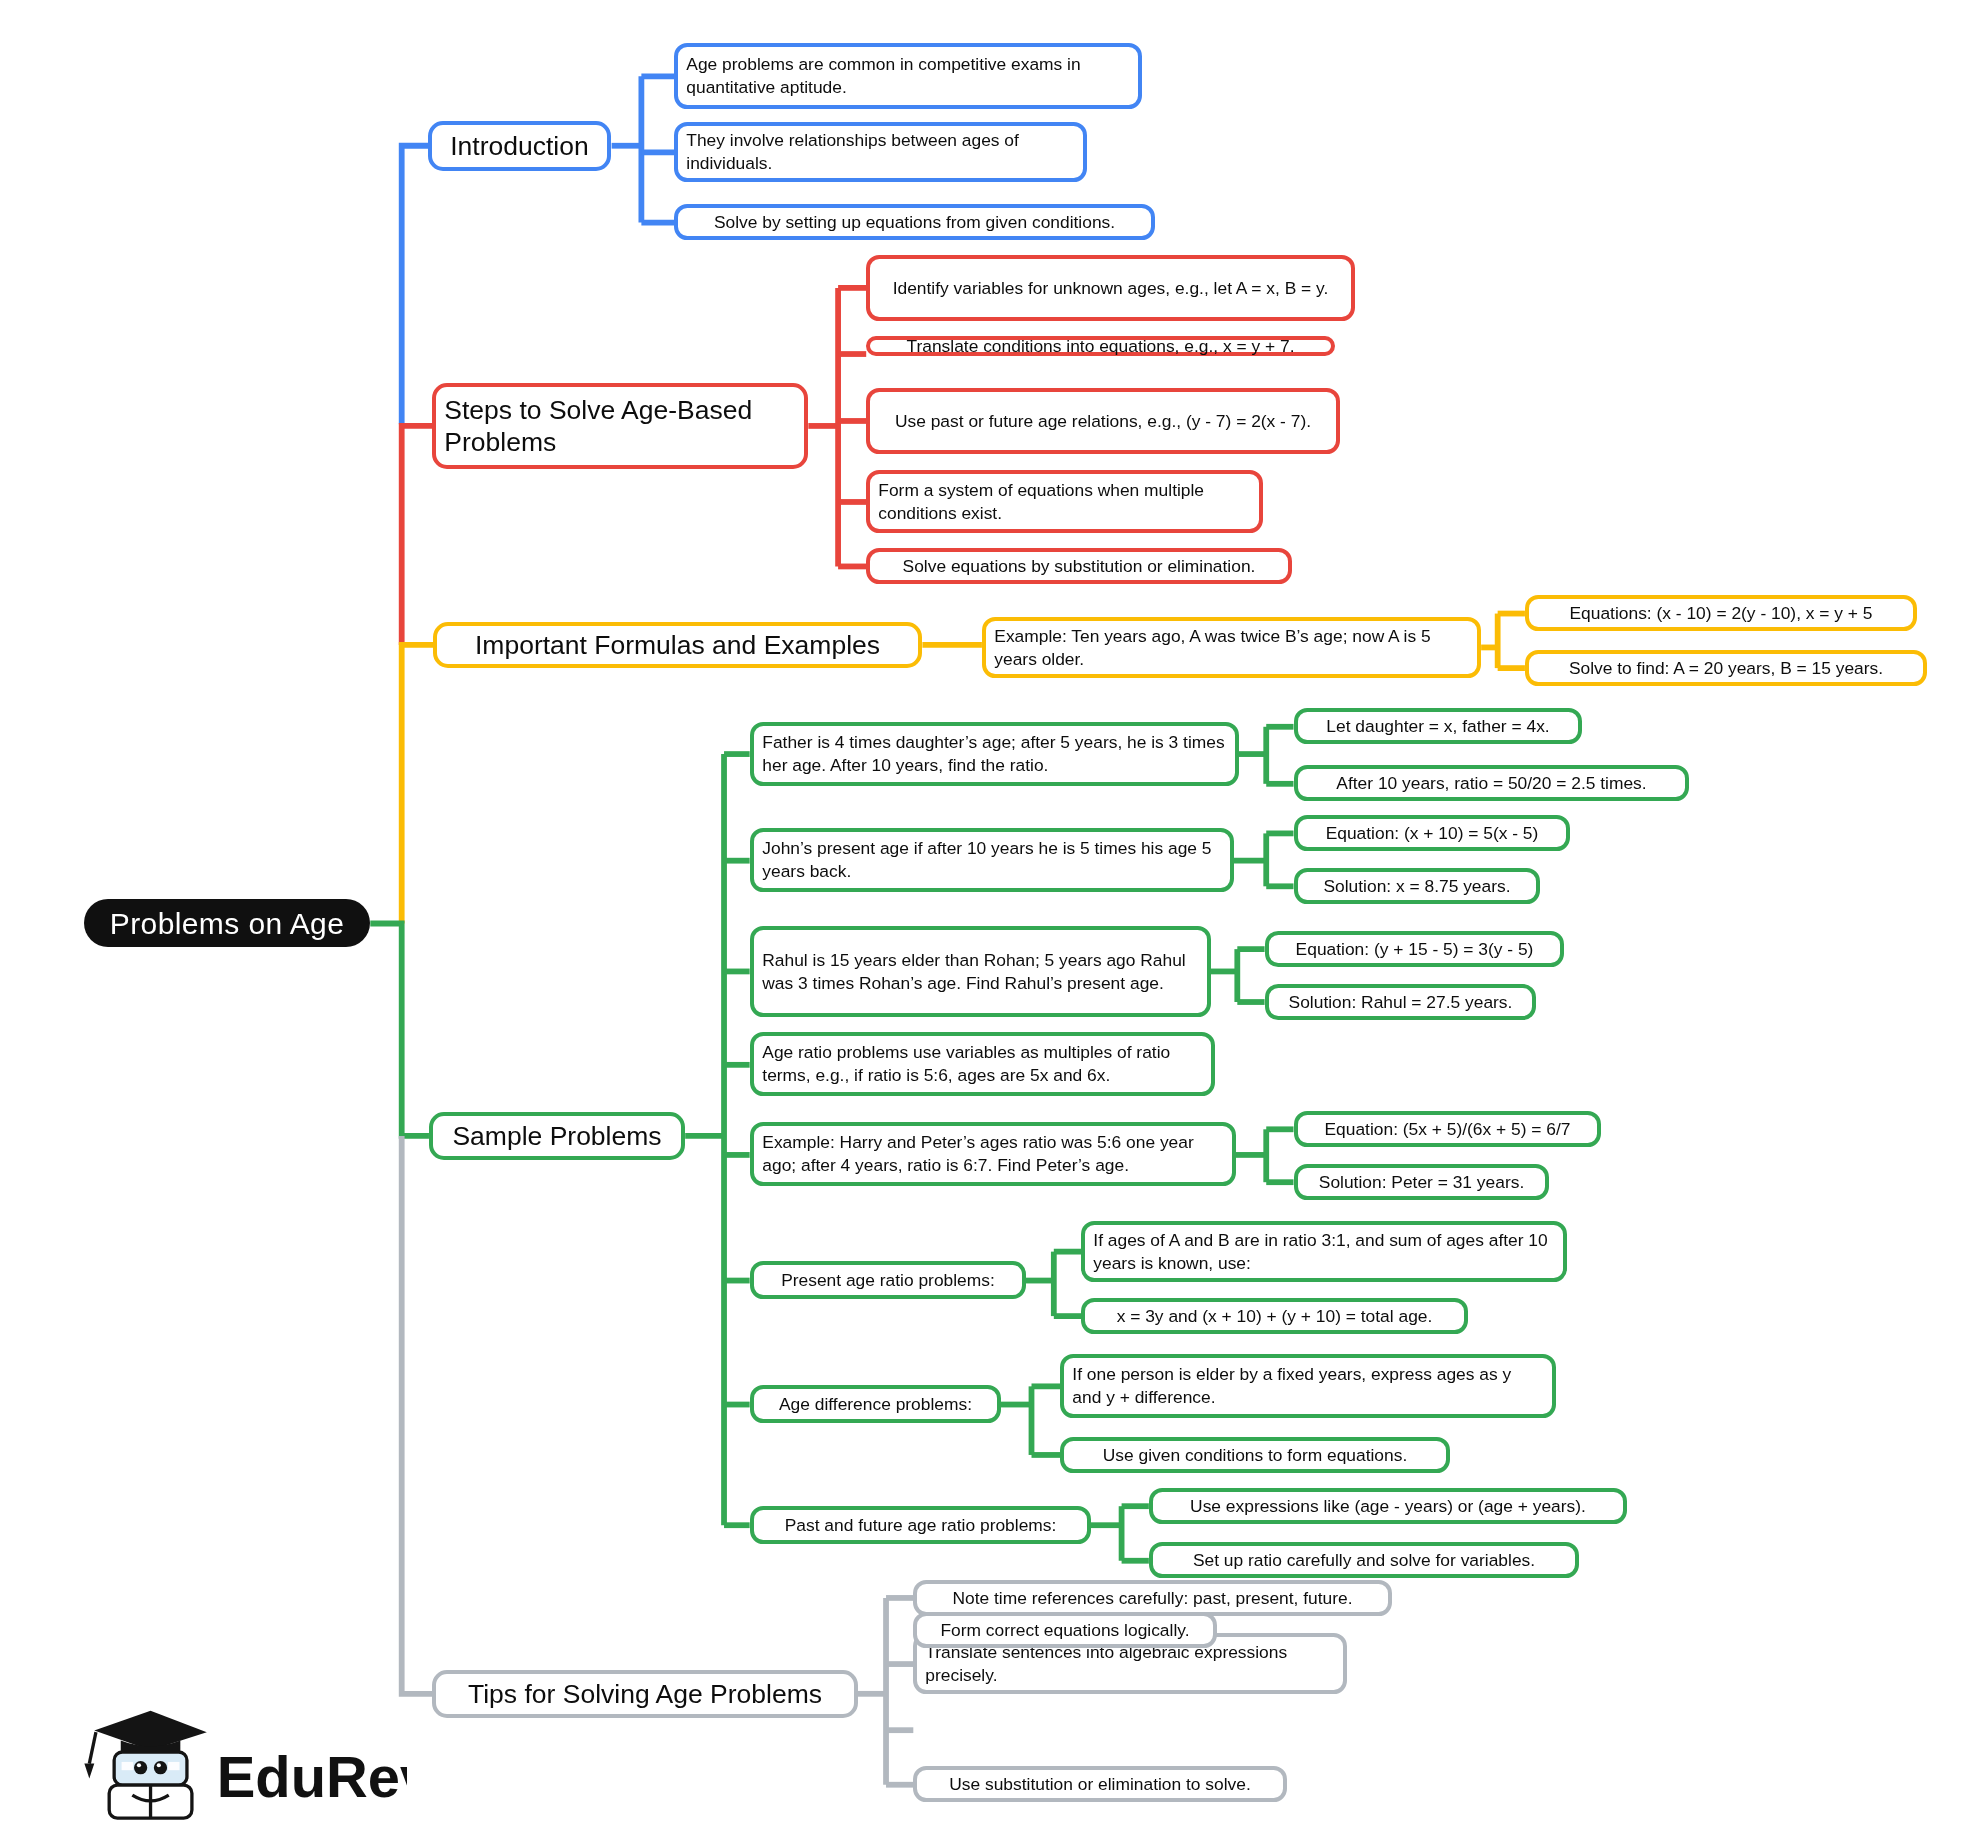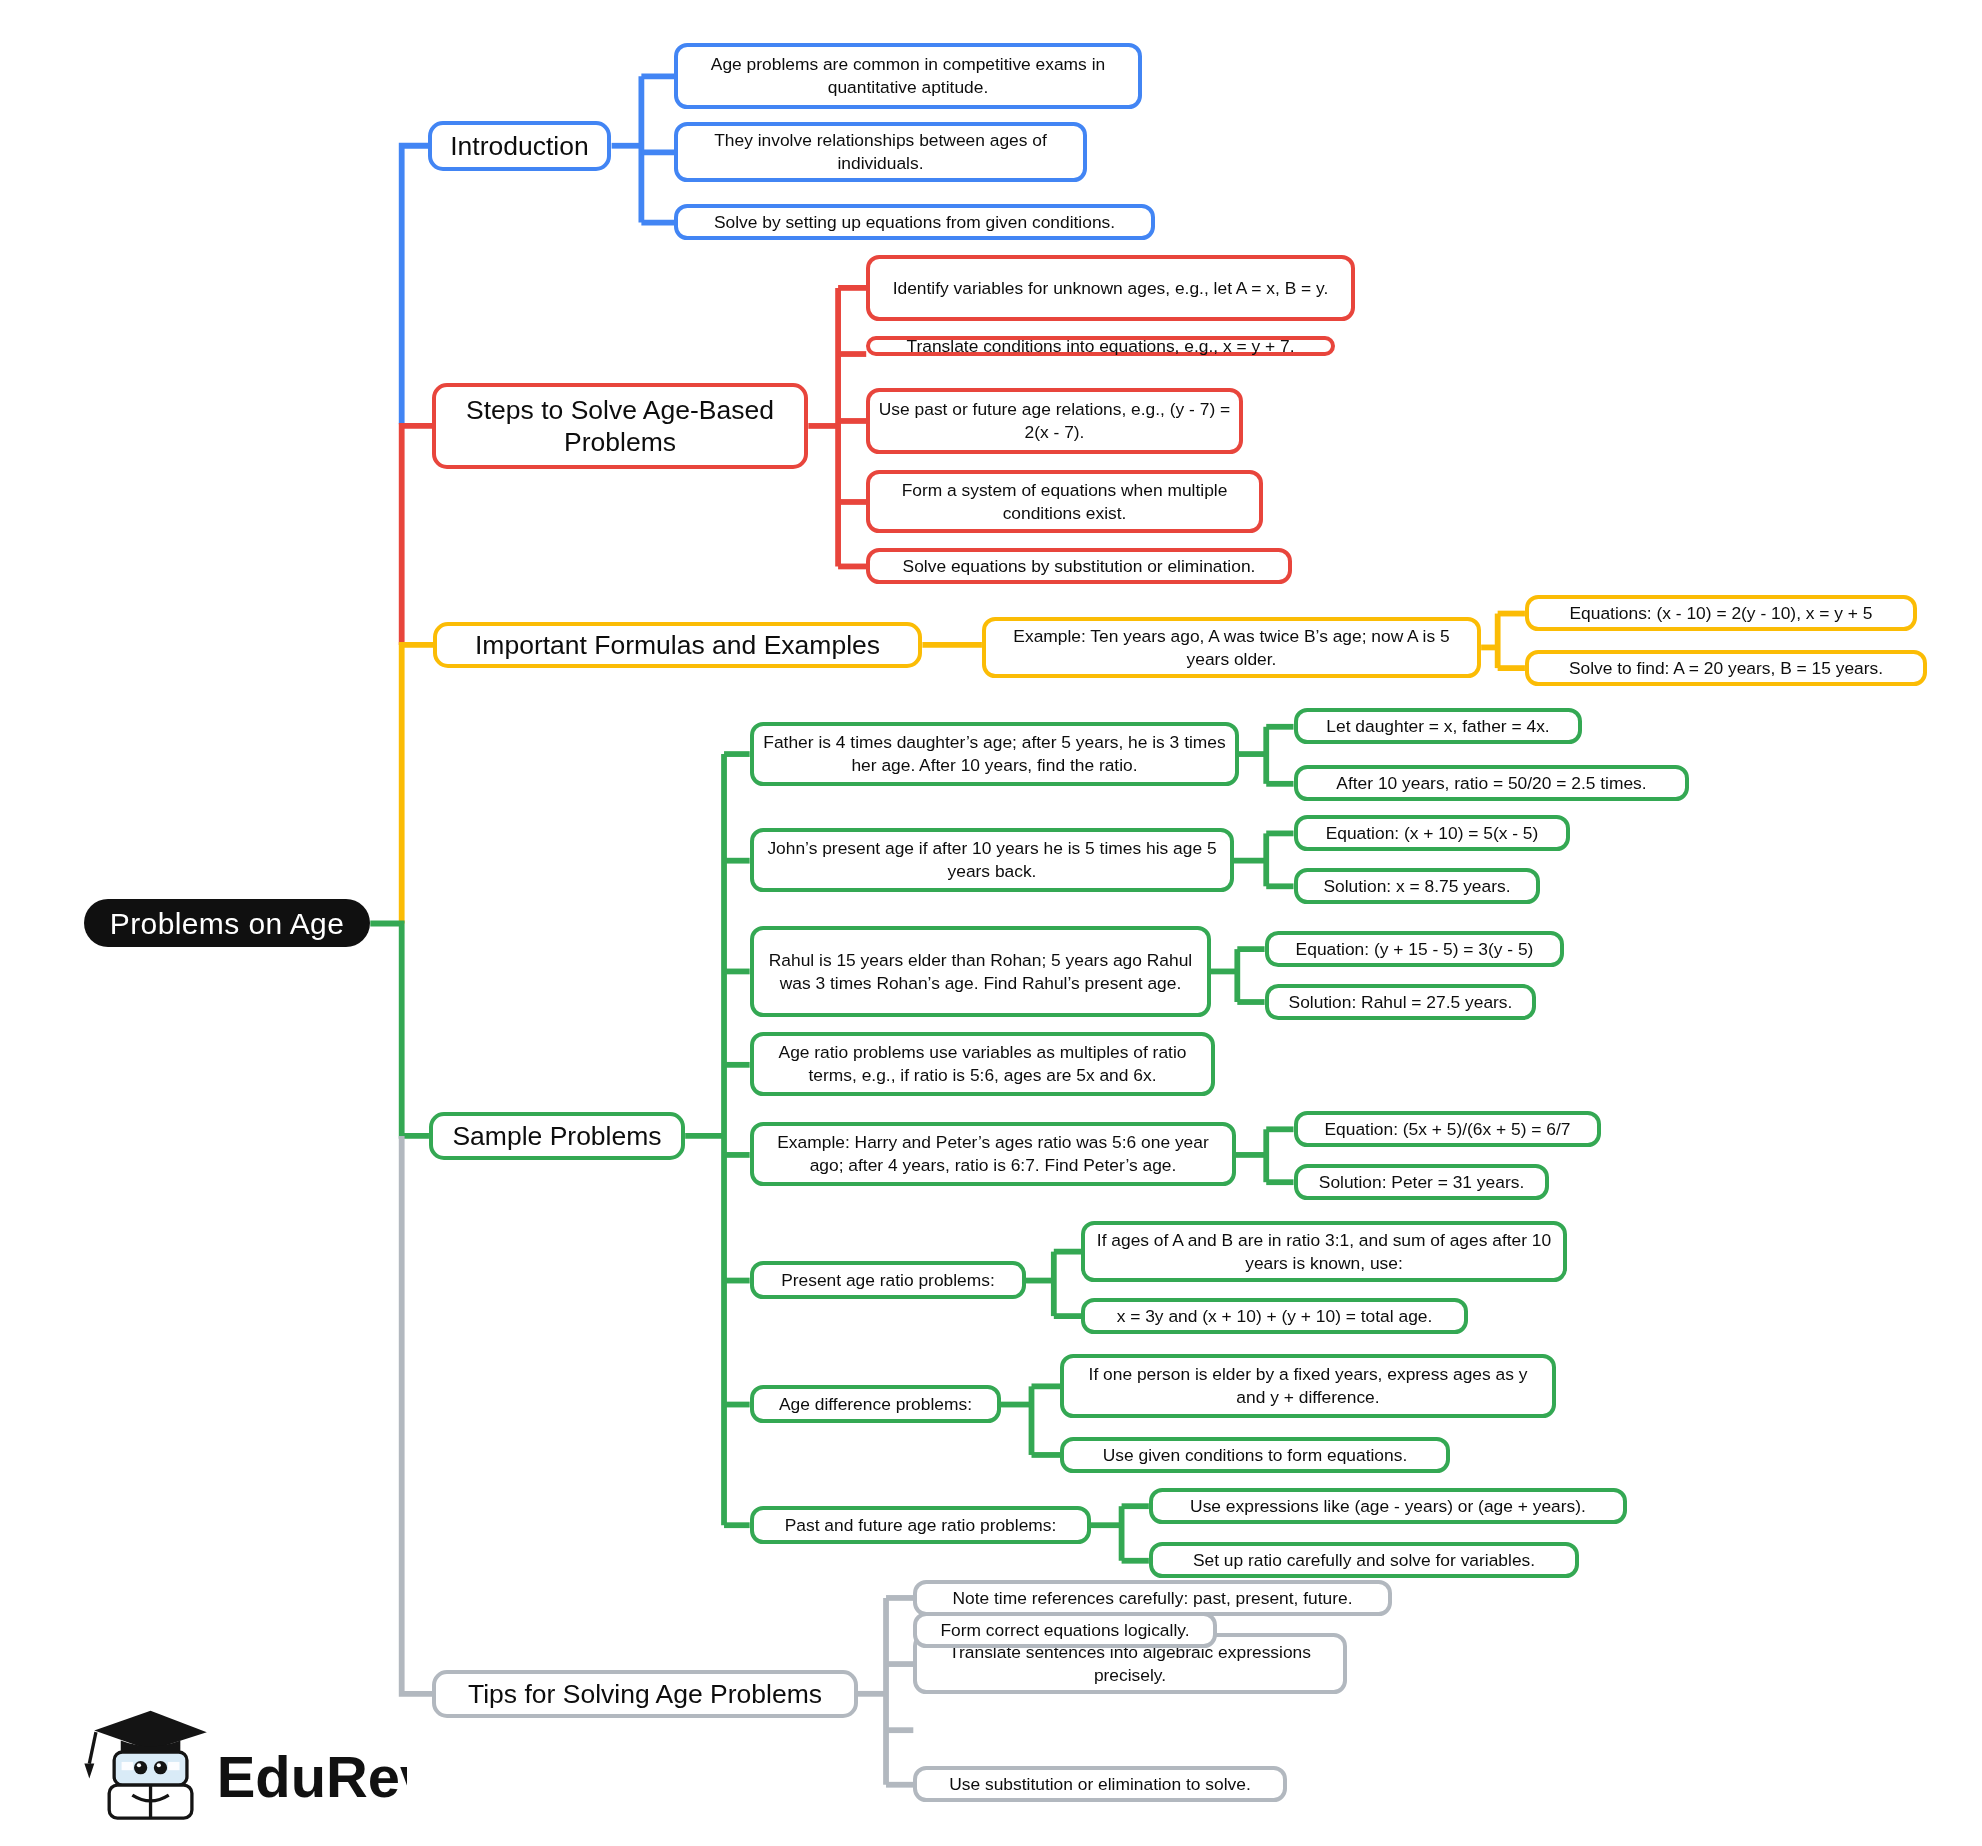"Age problems are common in" .node { text-align: center -> left }
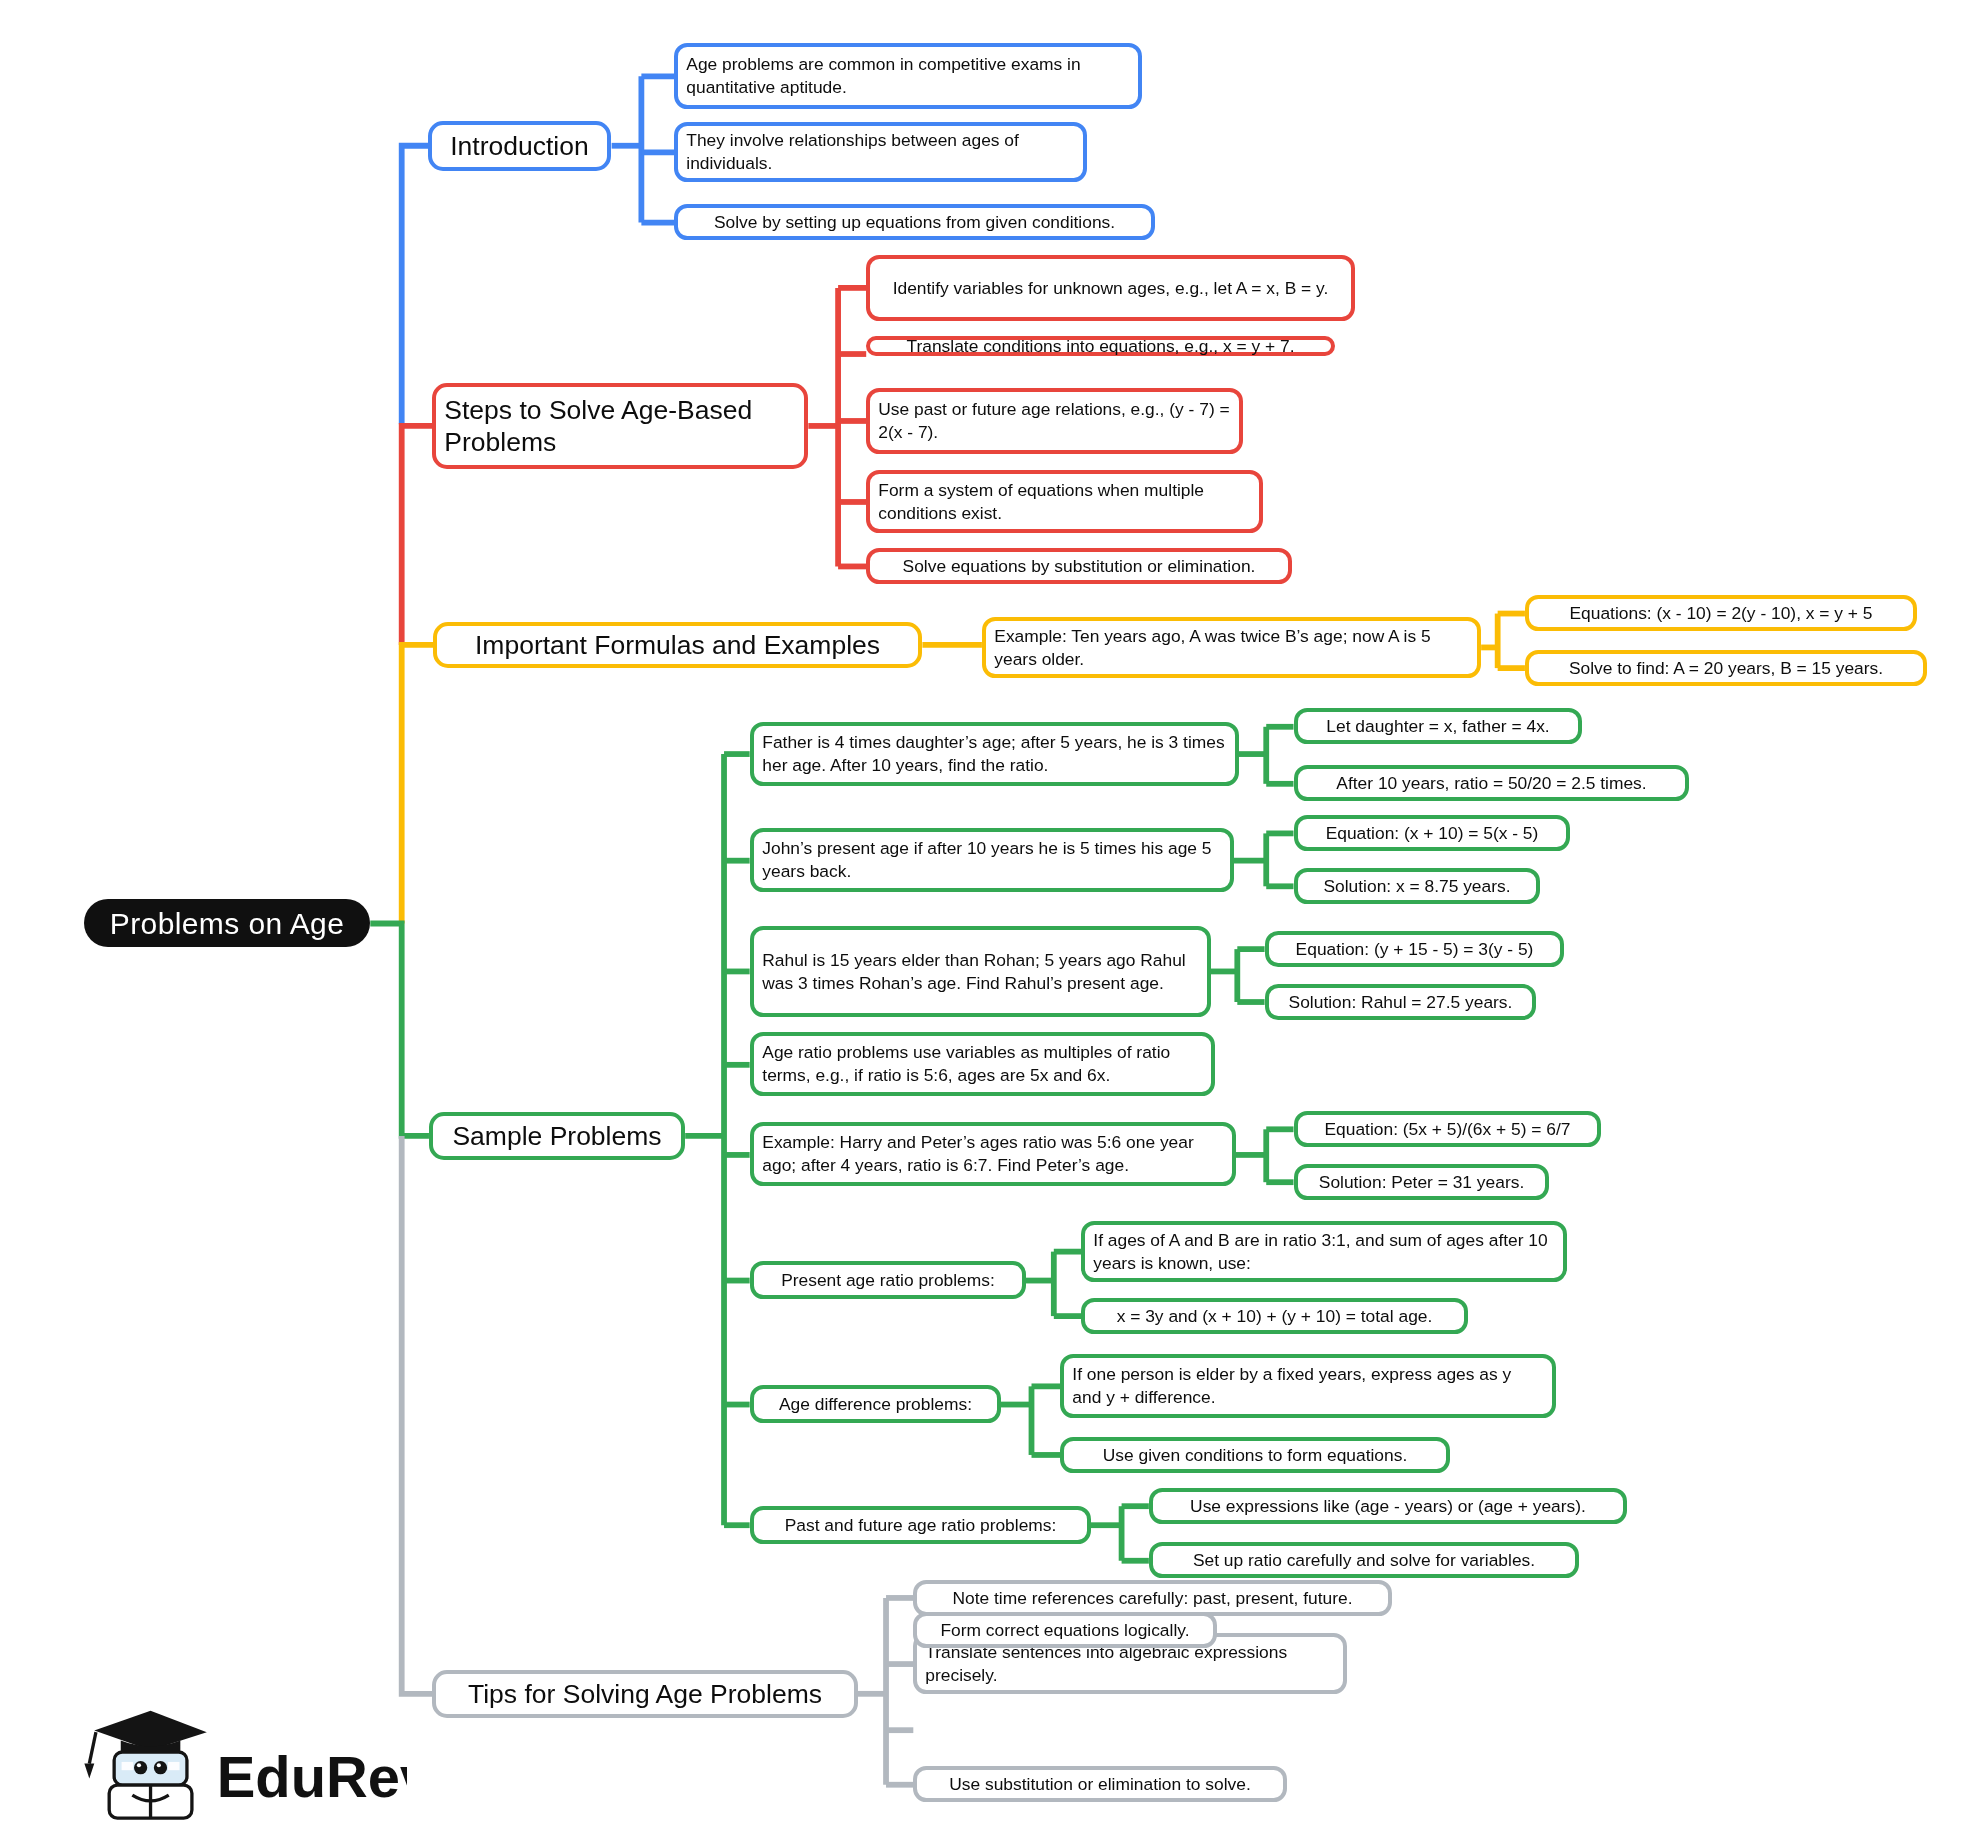"Use past or future age" div.node { width: 377px -> 474px }
